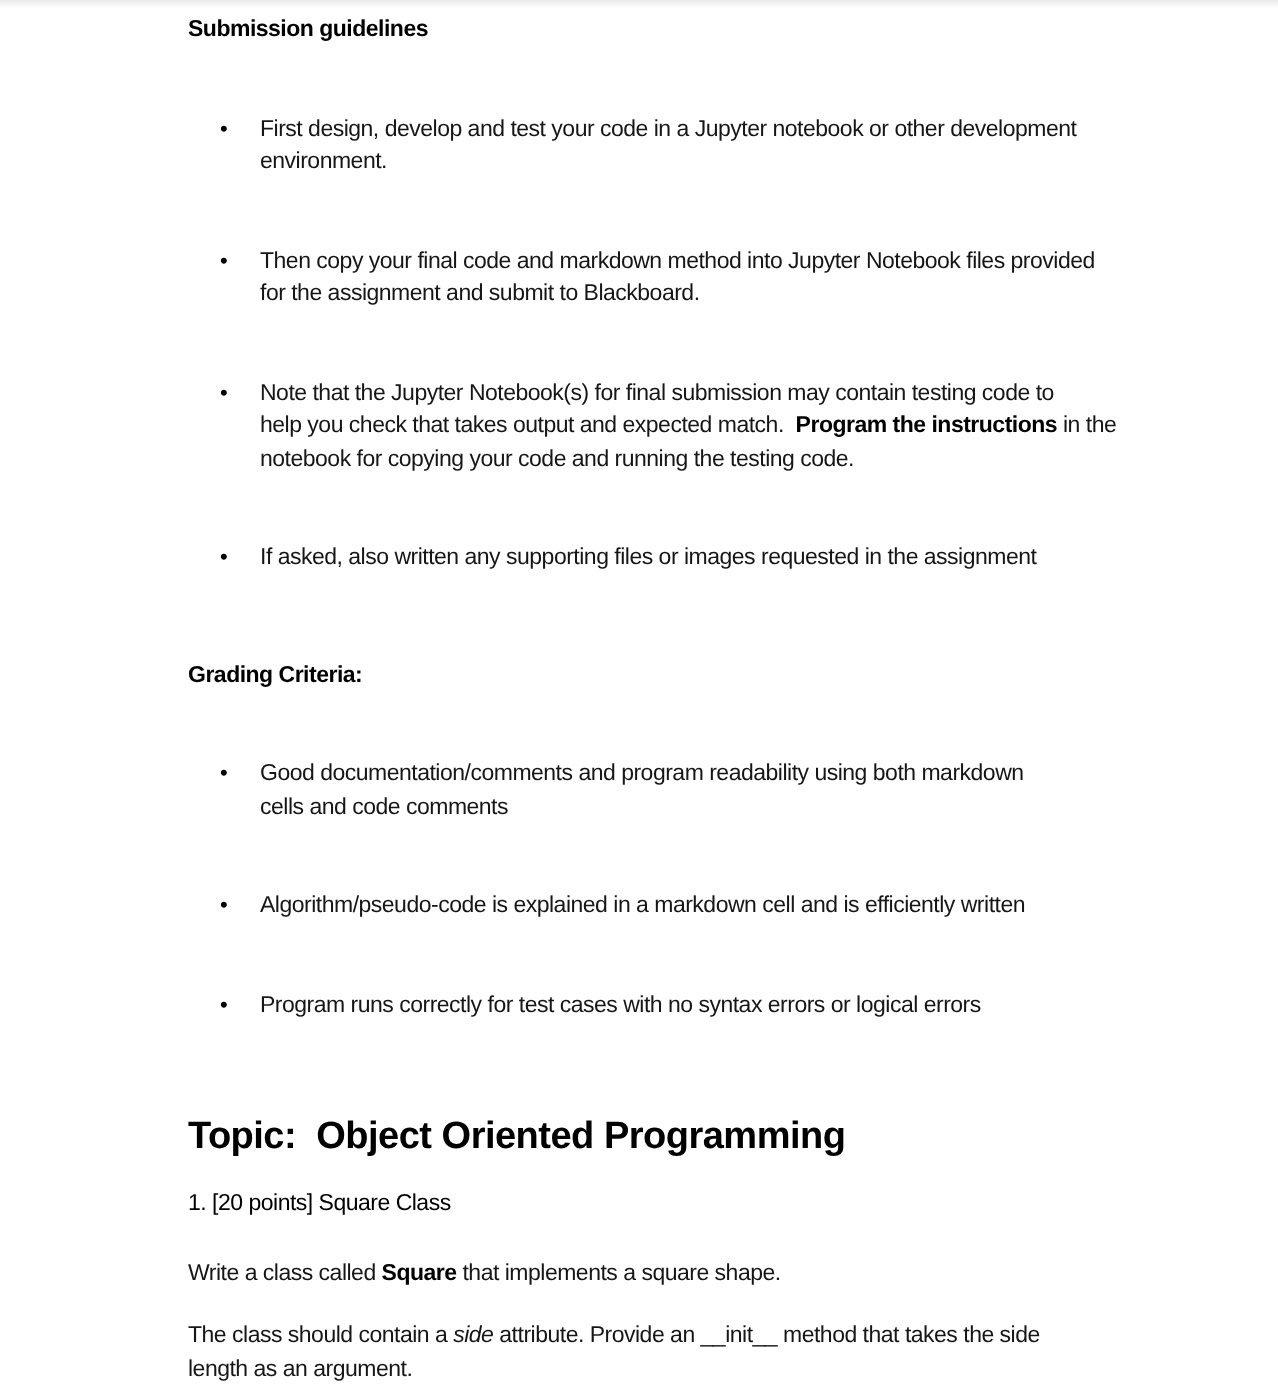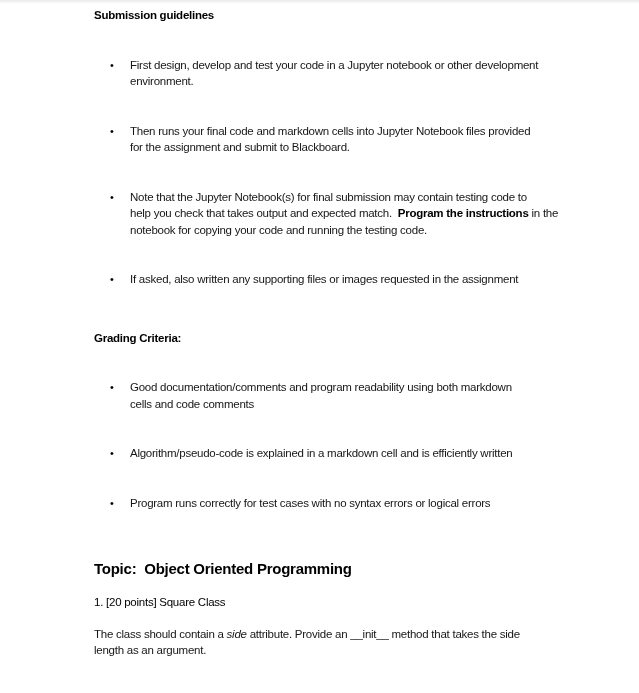"Then runs your final code" span.li-text { text: runs your final code and markdown cells -> copy your final code and markdown method }
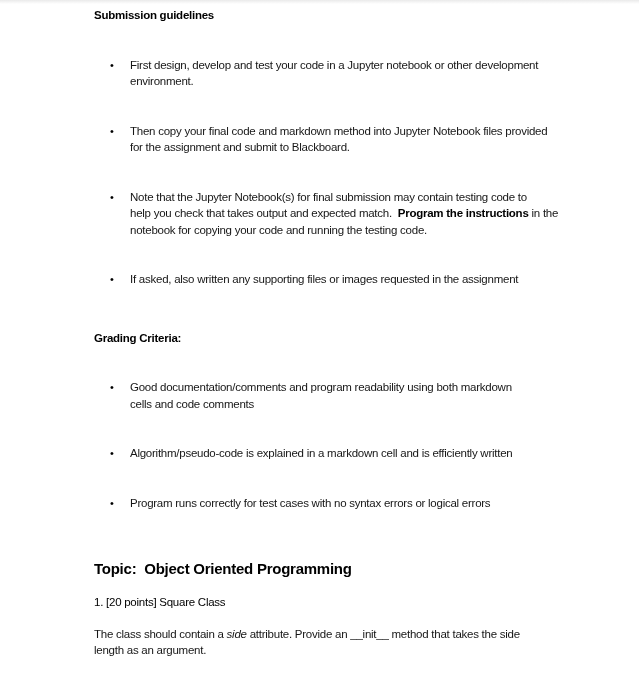"Topic: Object Oriented Programming" .topic-heading { font-size: 15px -> 19px }
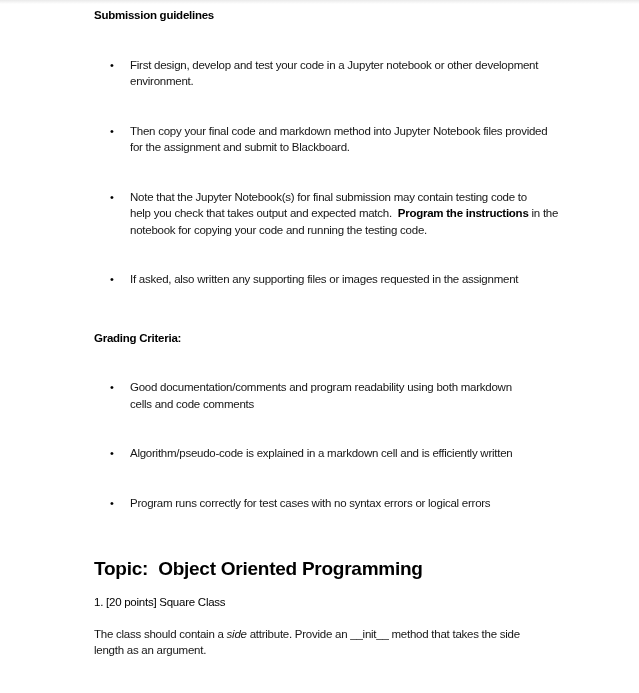"Write a class called Square" p.p-write { html: none -> <p><span>Write a class called </span><span>Square</span><span> that implements a square shape.</span></p> }
